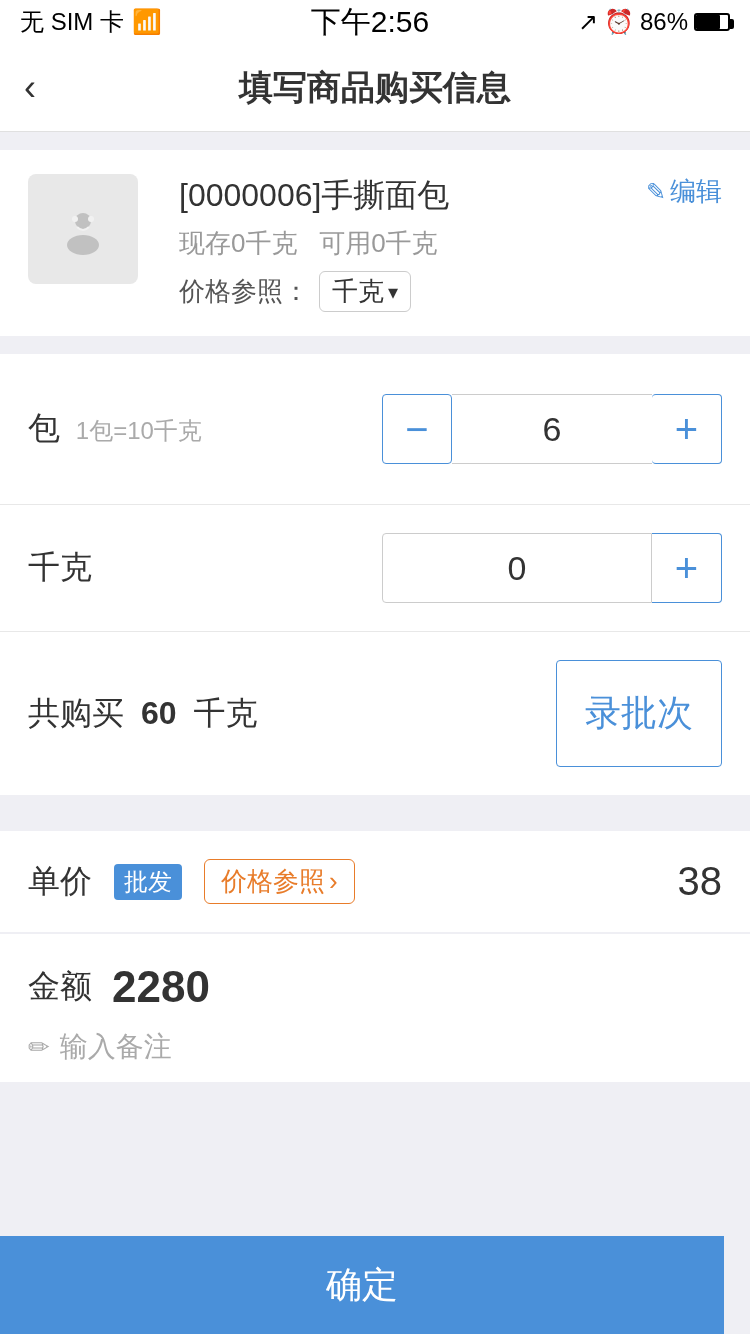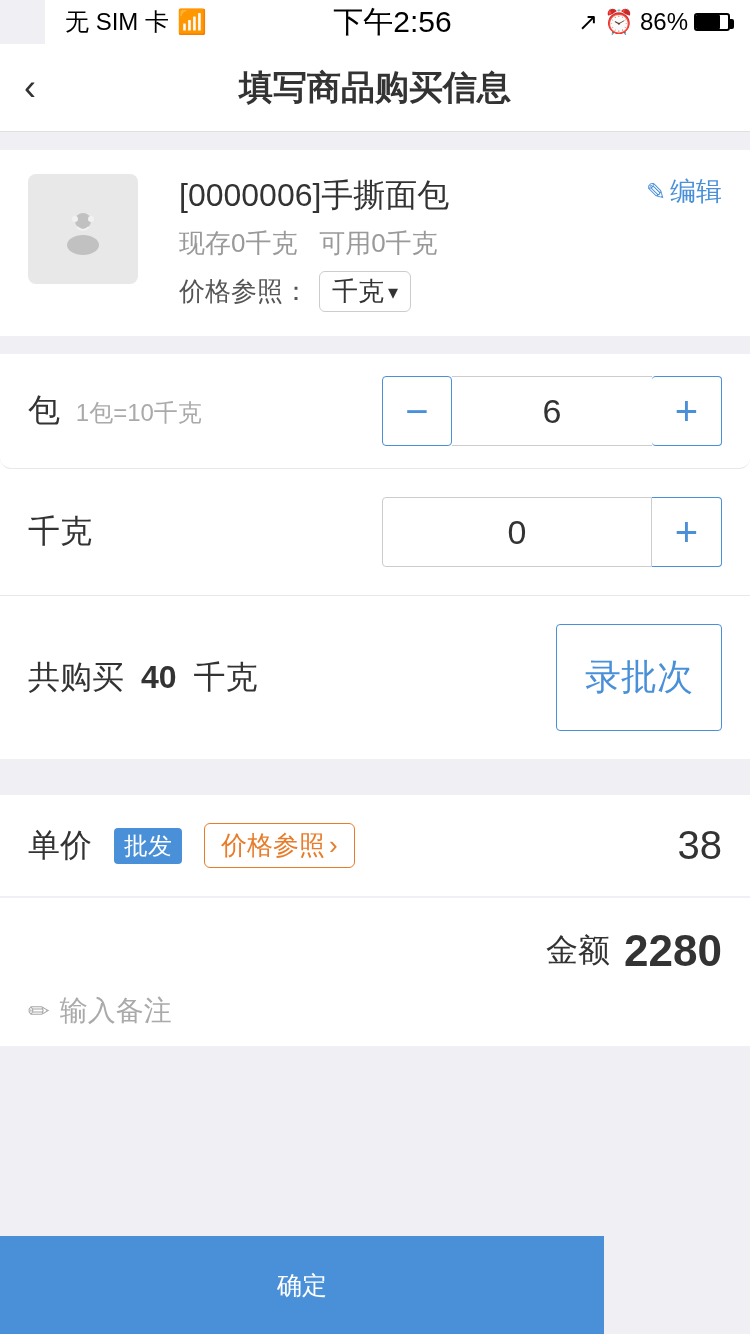"无 SIM 卡" .status-bar { margin-left: 45px -> none }
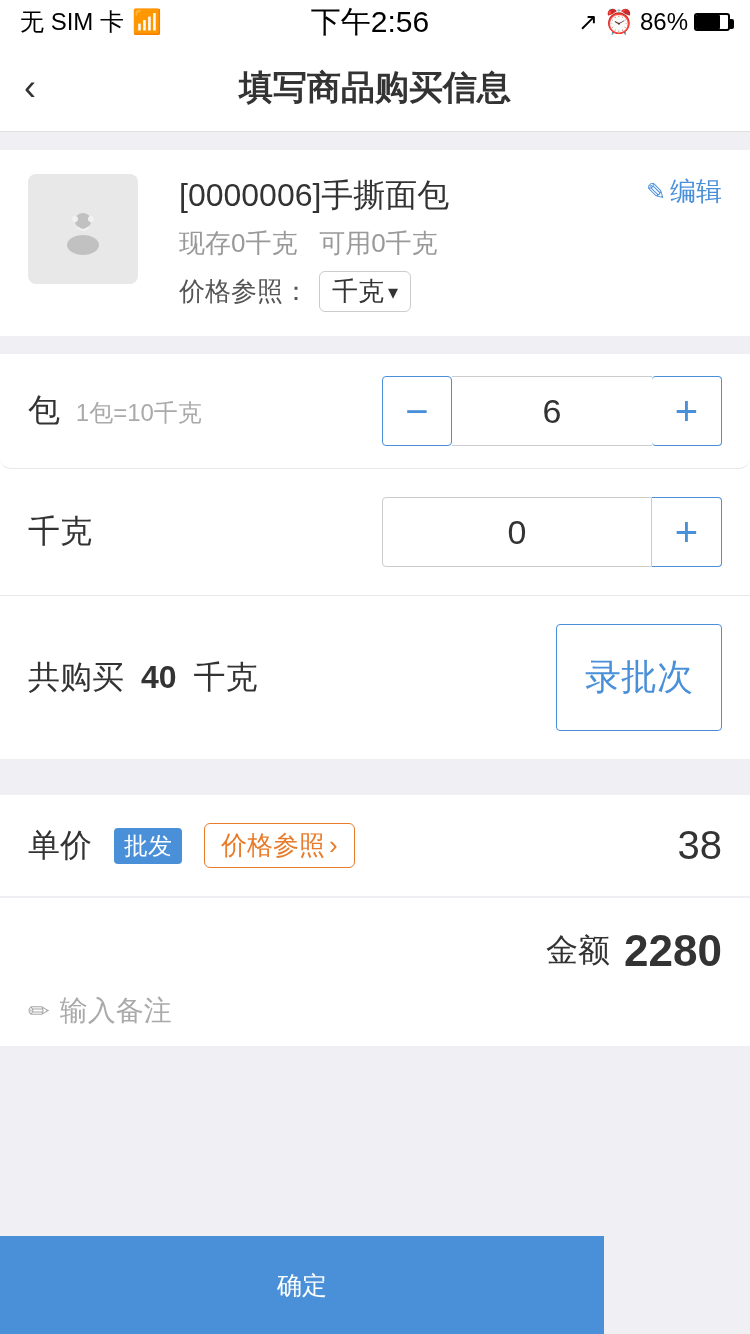"包 1包=10千克" .input-row { border-radius: 11px -> none; padding: 22px 28px -> 40px 28px }
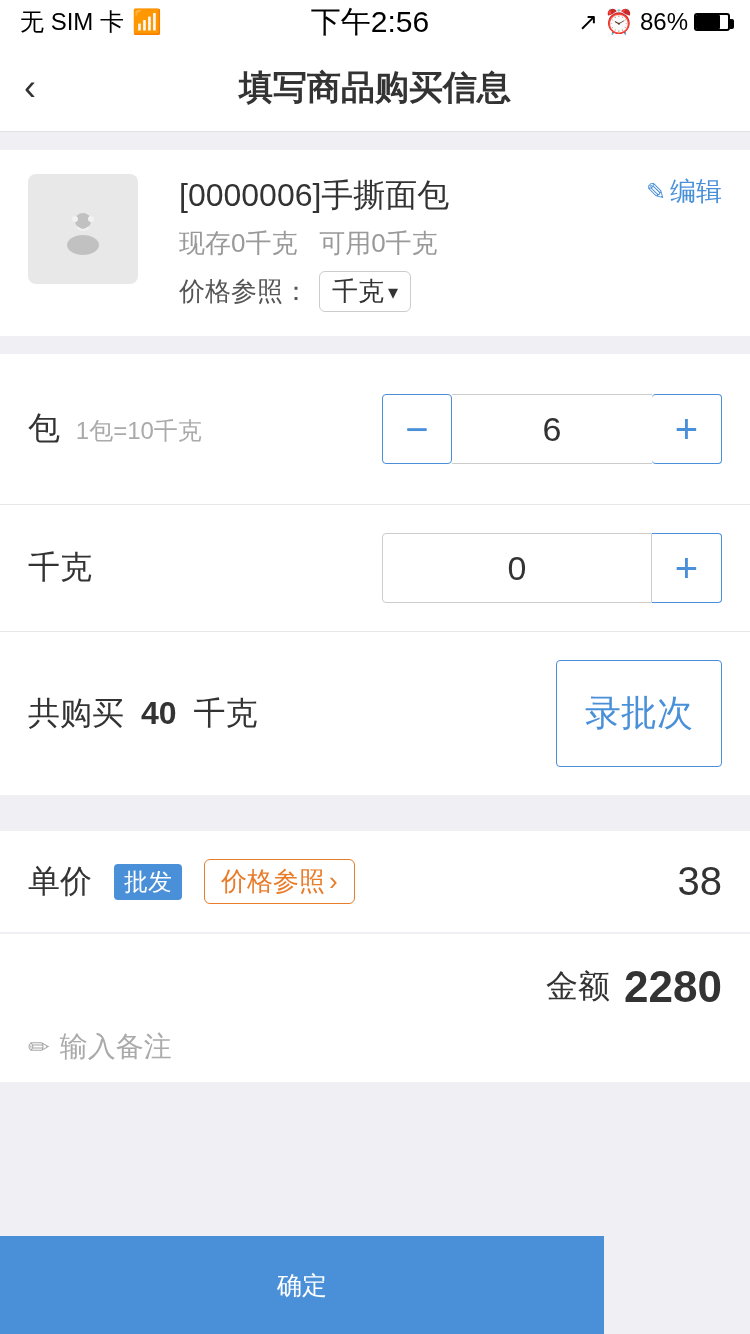"40" strong { text: 40 -> 60 }
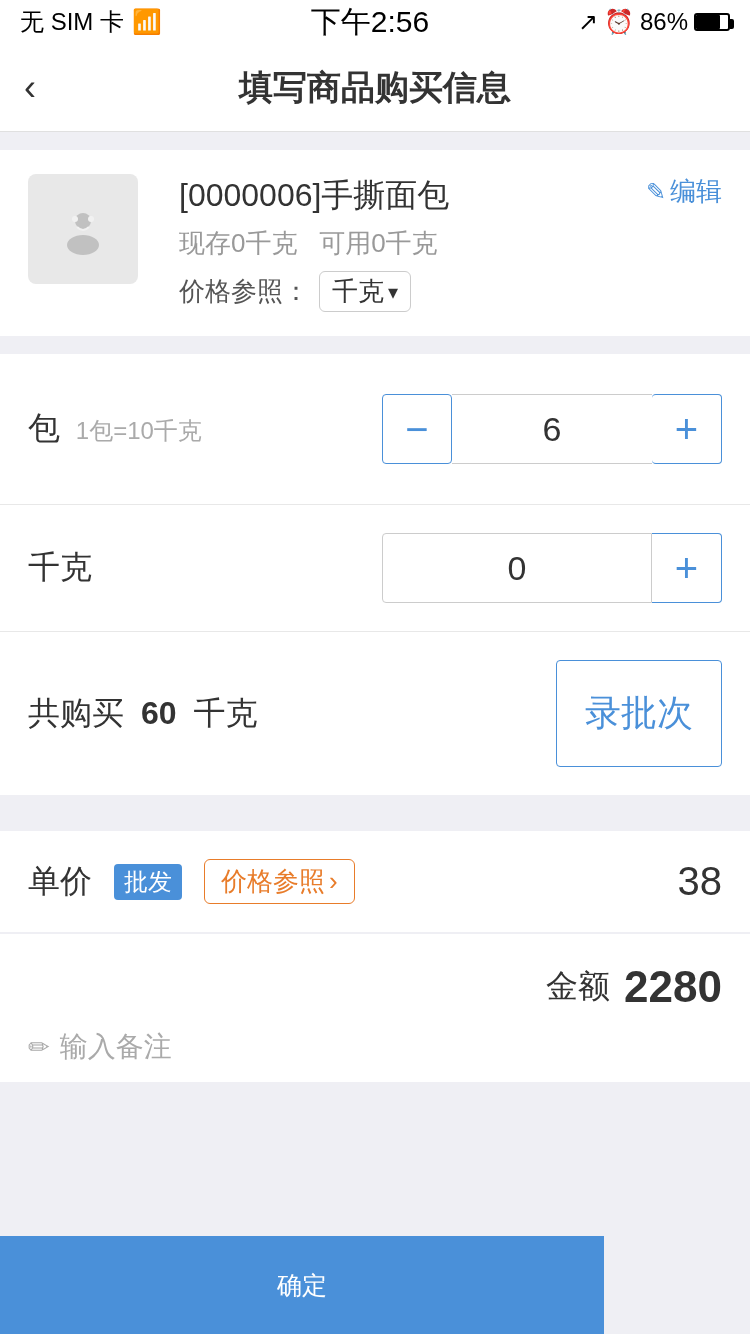"金额" .amount-row { gap: 14px -> 20px; justify-content: flex-end -> none }
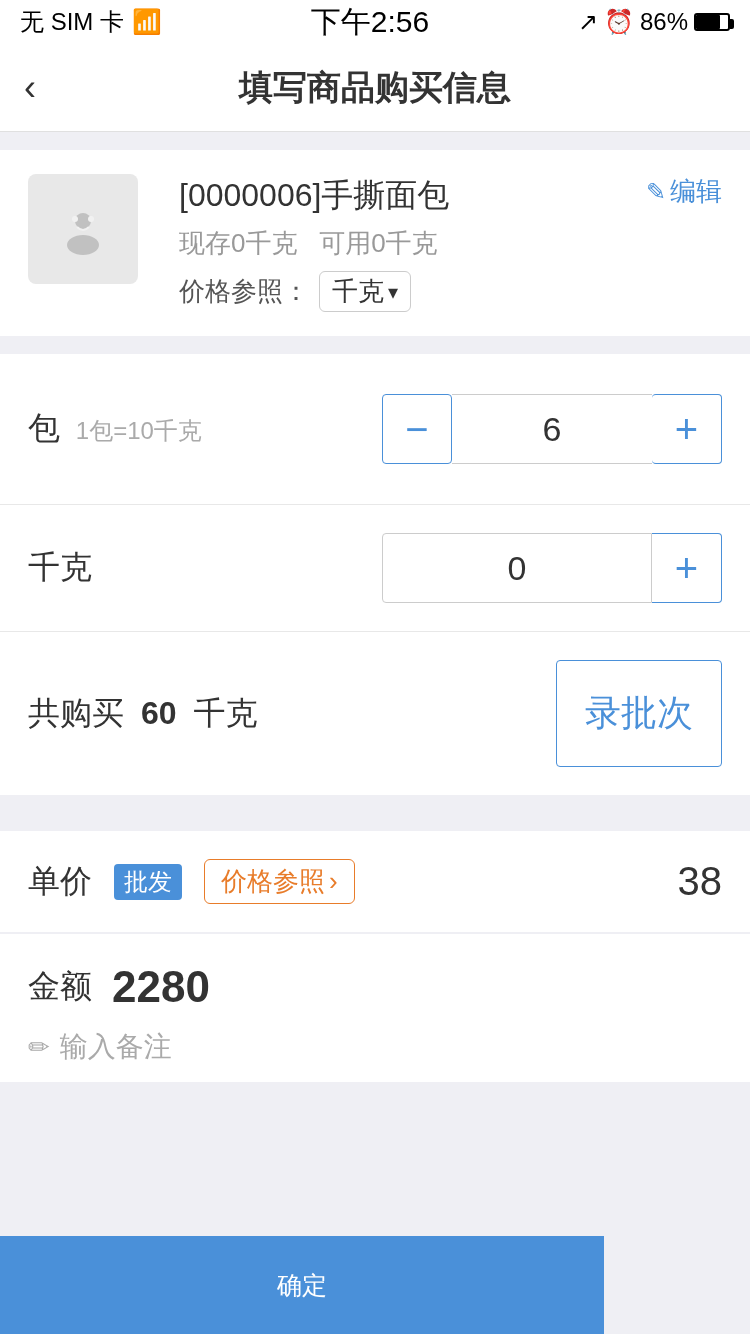"确定" .confirm-btn { font-size: 25px -> 36px; width: 604px -> 724px }
